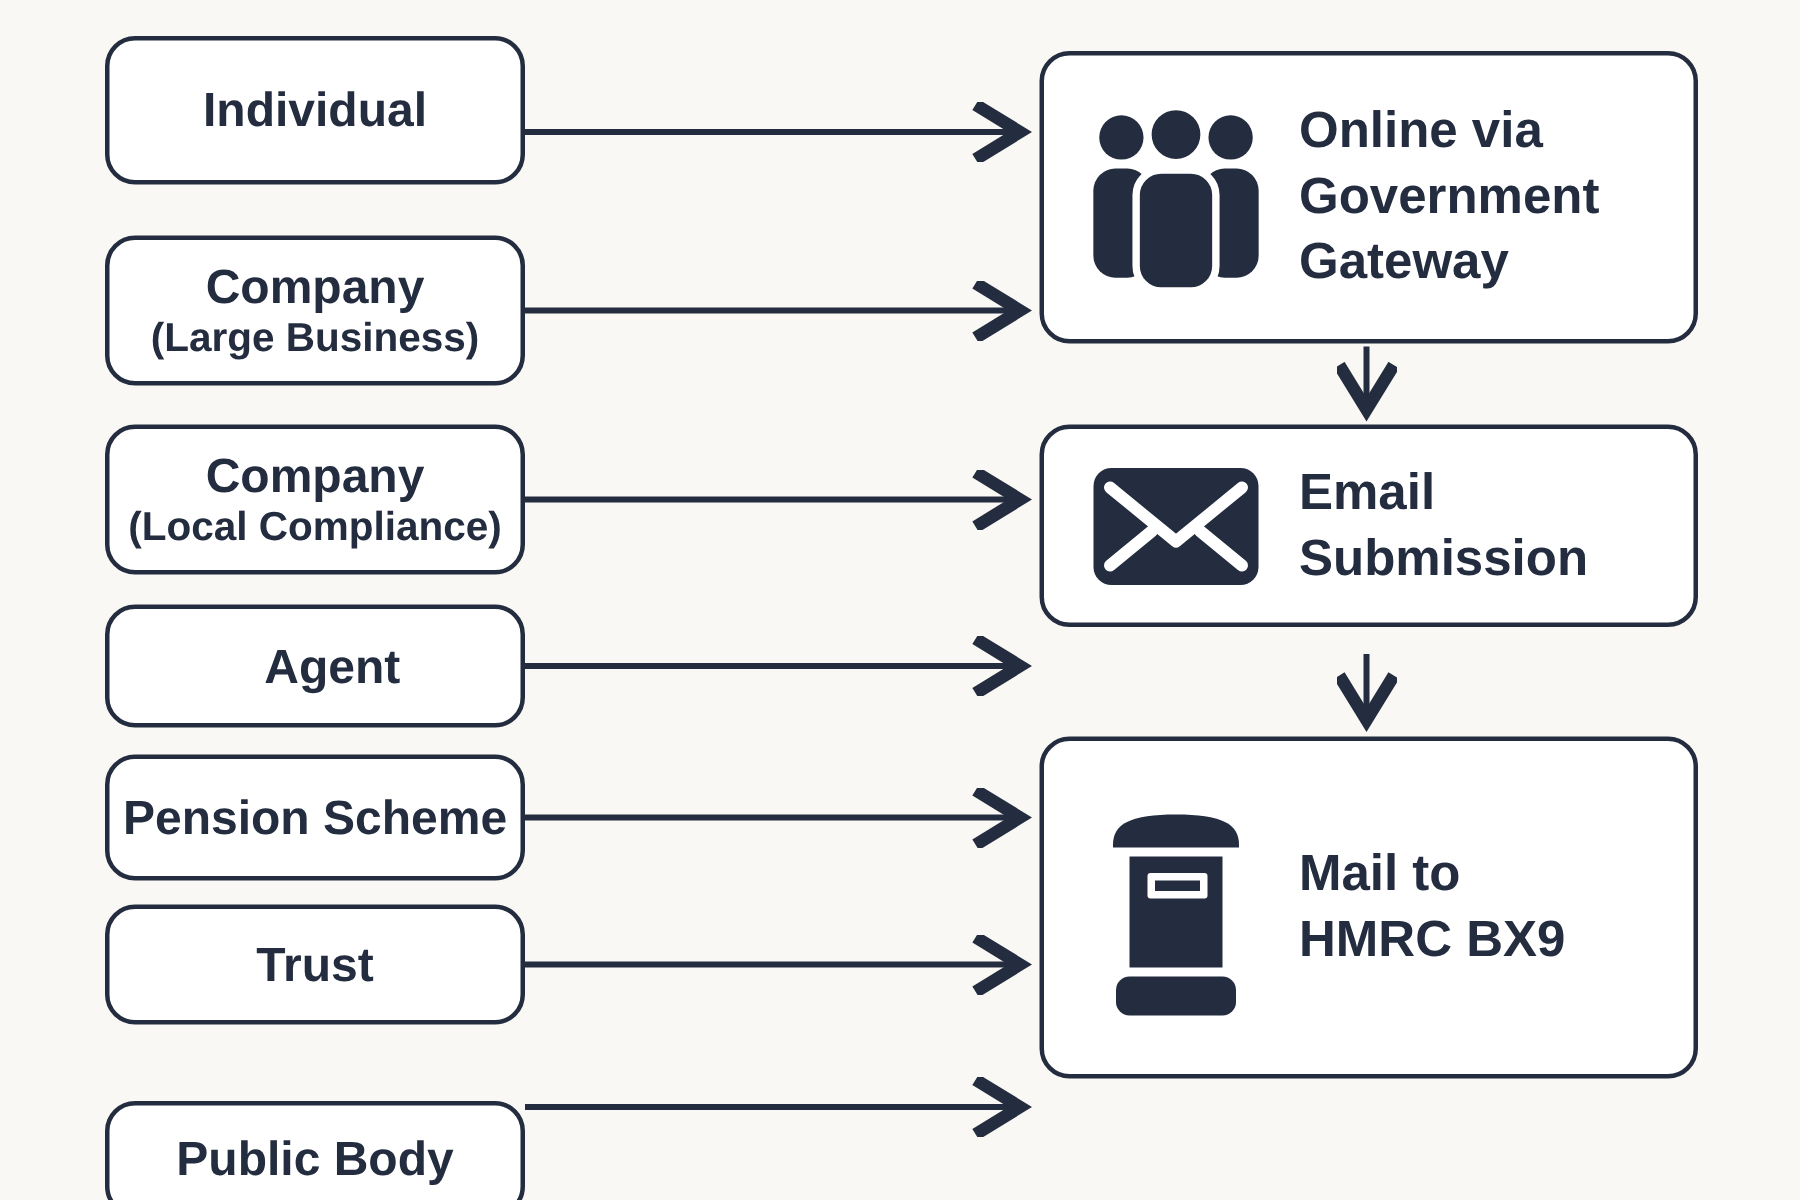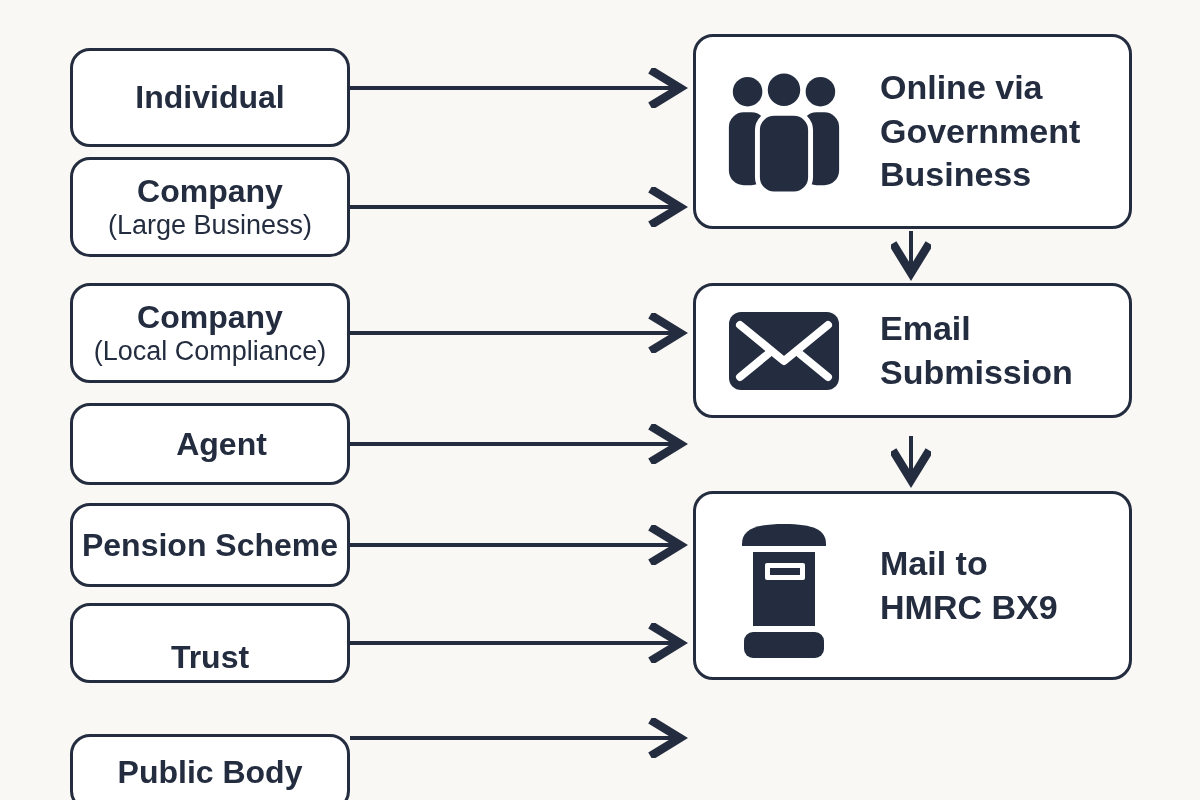"Individual" #src-0 { top: 48px -> 24px }
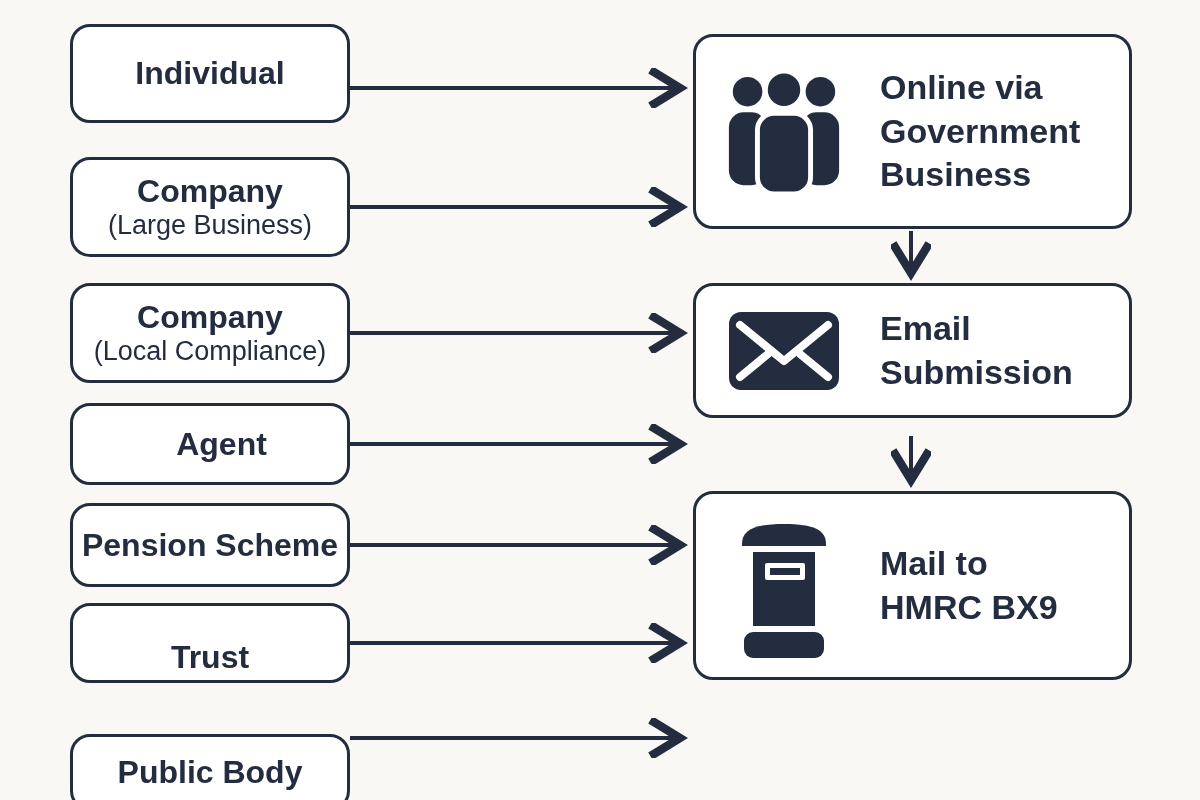"Online via" .method { gap: 26px -> 12px }
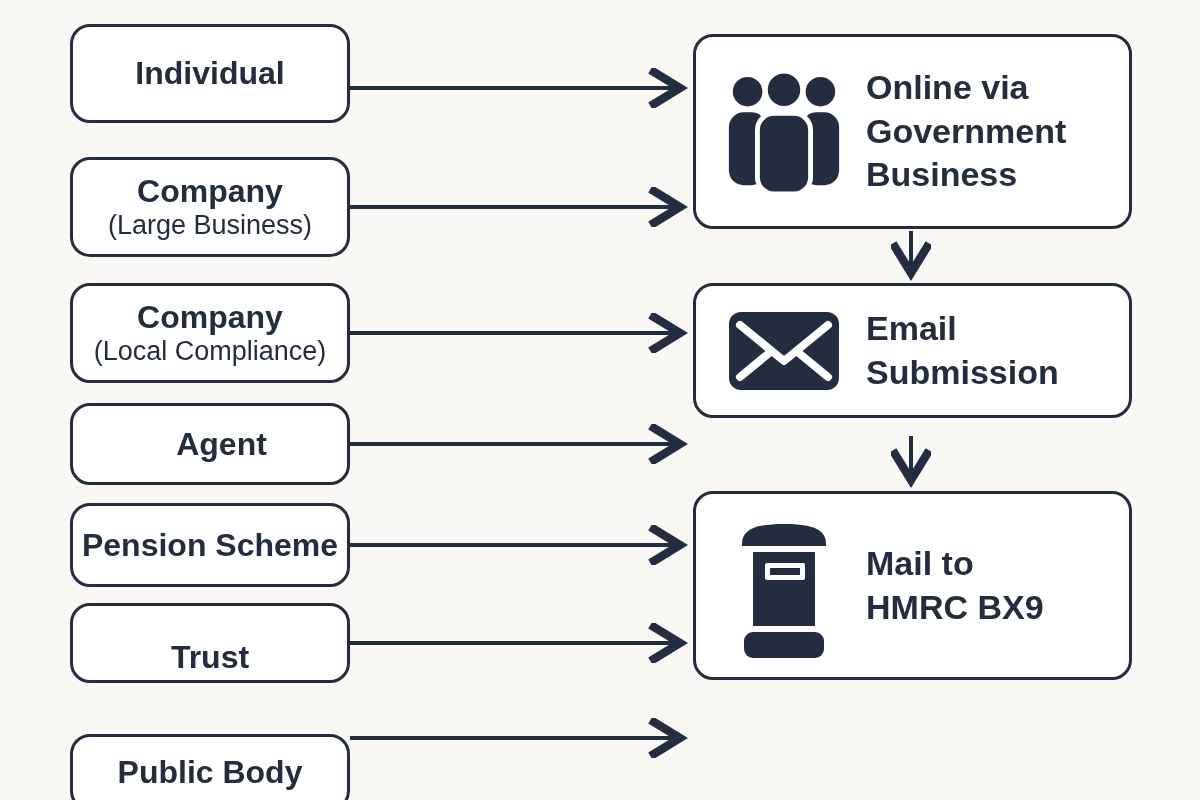"Business" span { text: Business -> Gateway }
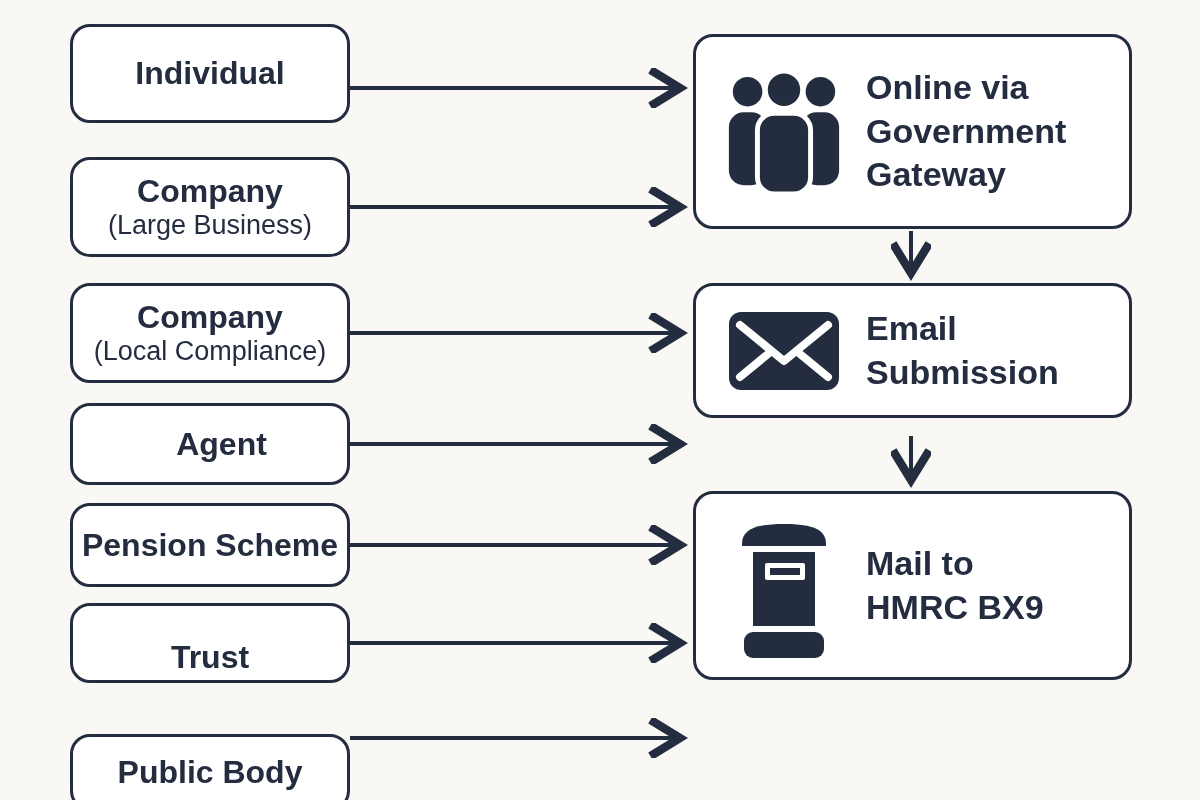"(Large Business)" .source .sub { font-weight: 400 -> 700 }
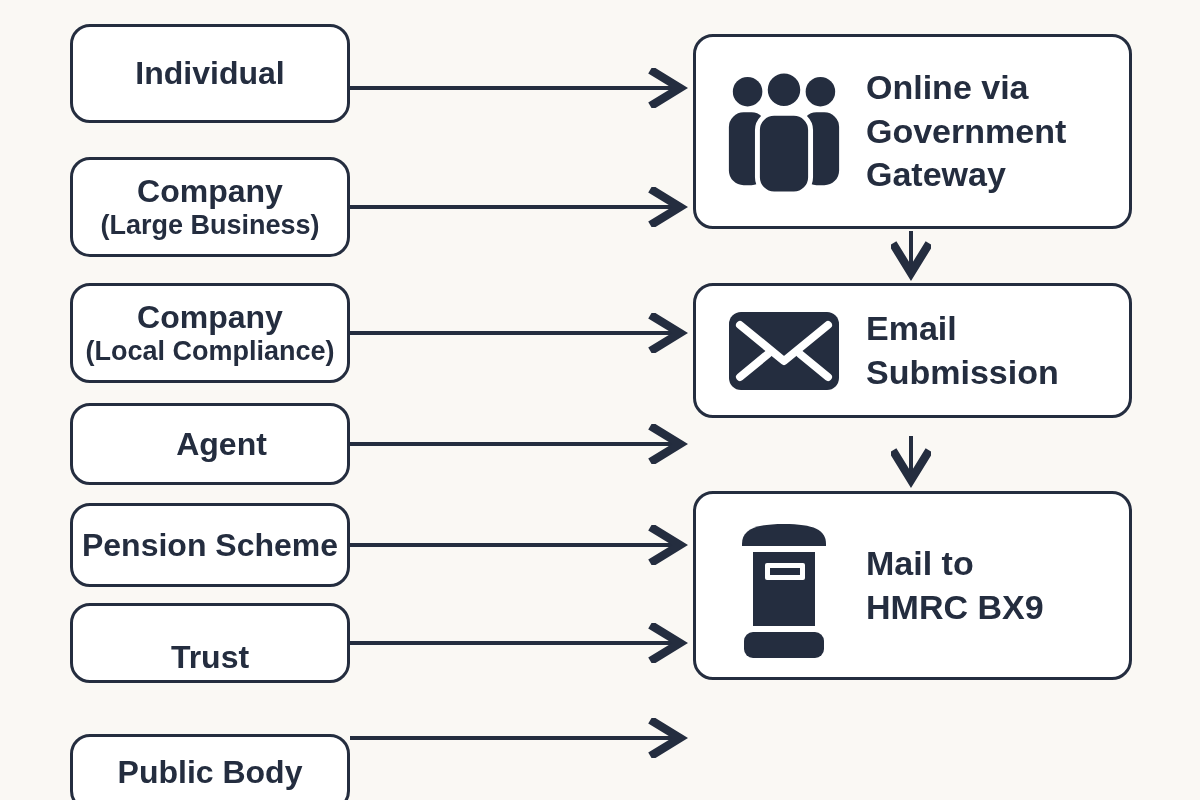"Mail to" #mth-2 { height: 189px -> 228px }
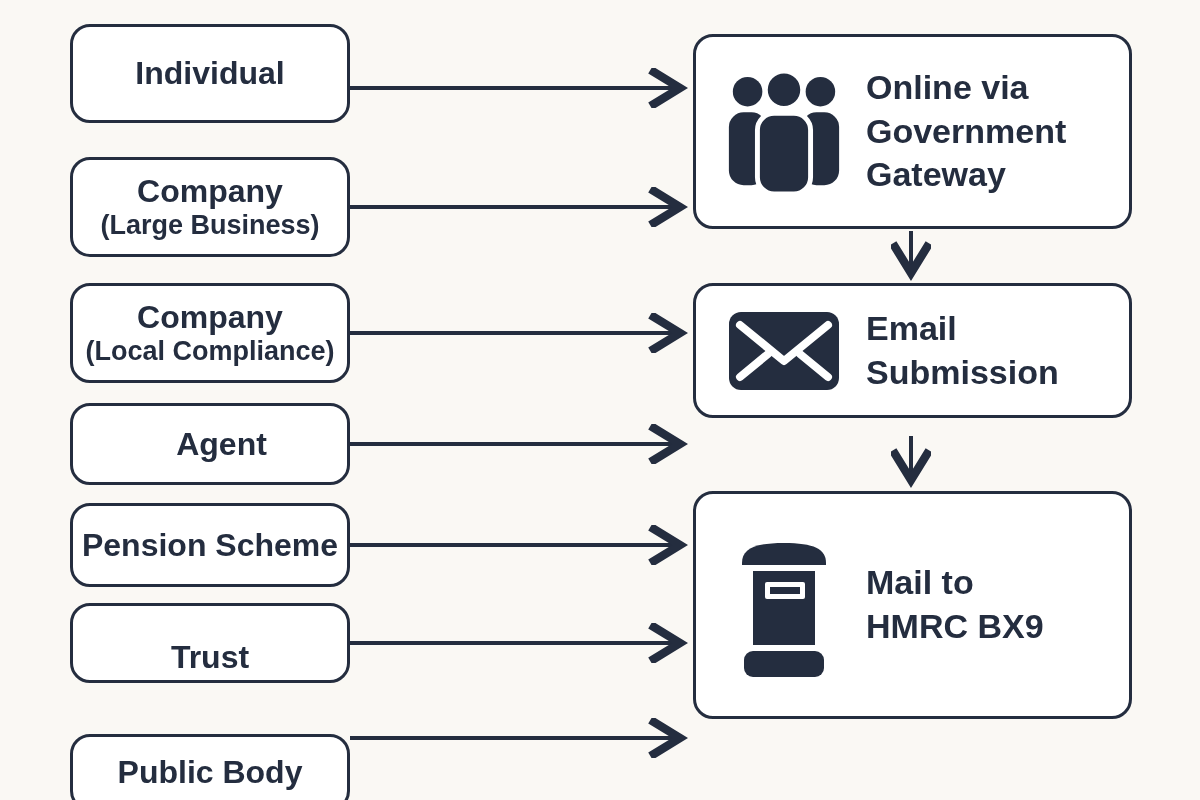"Trust" #src-5 { justify-content: flex-end -> none }
